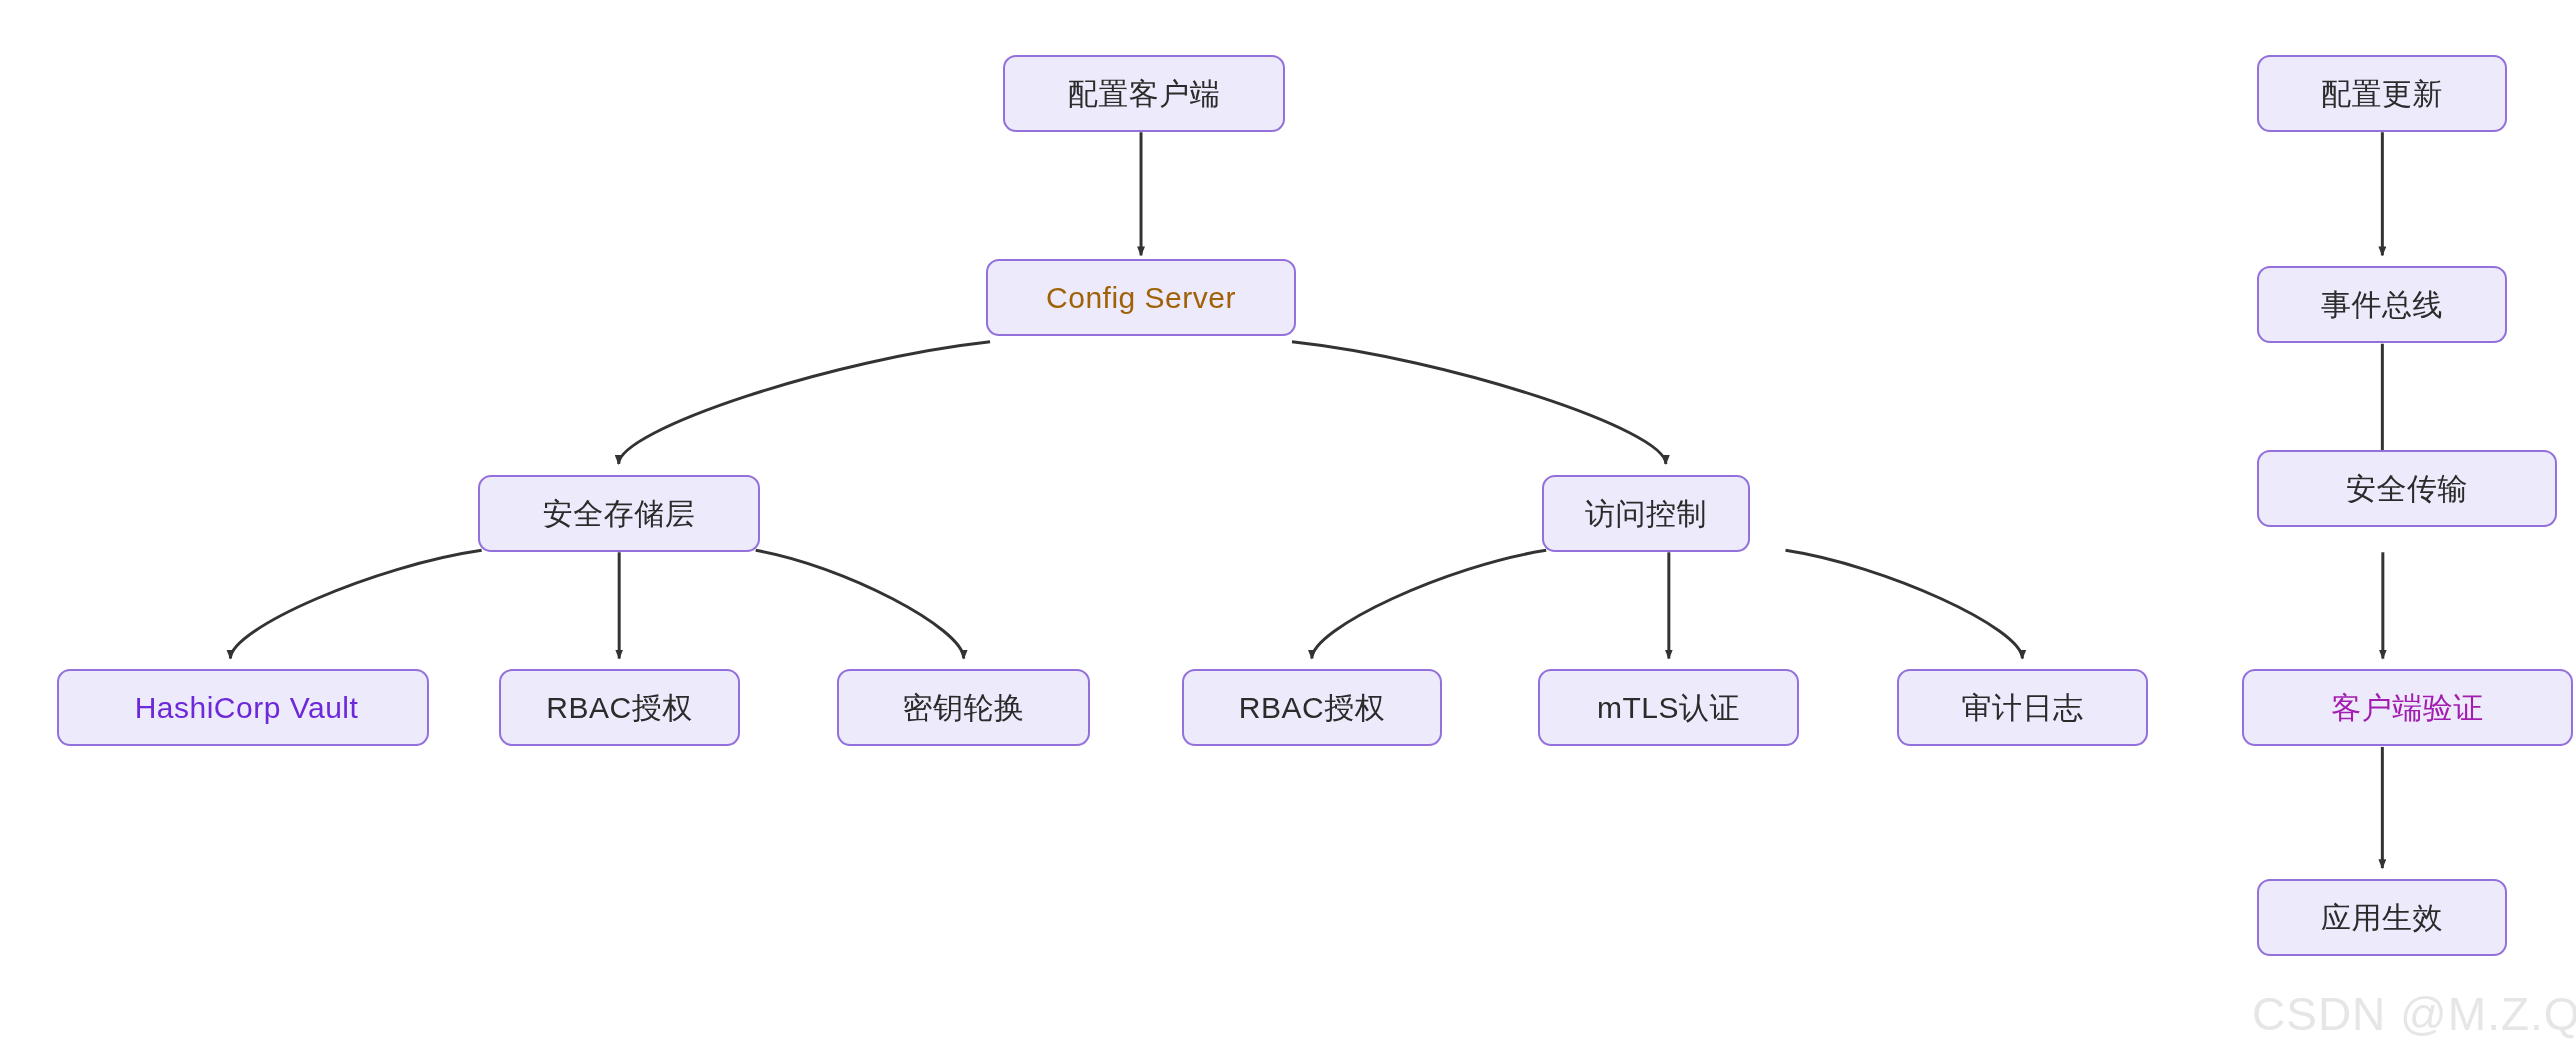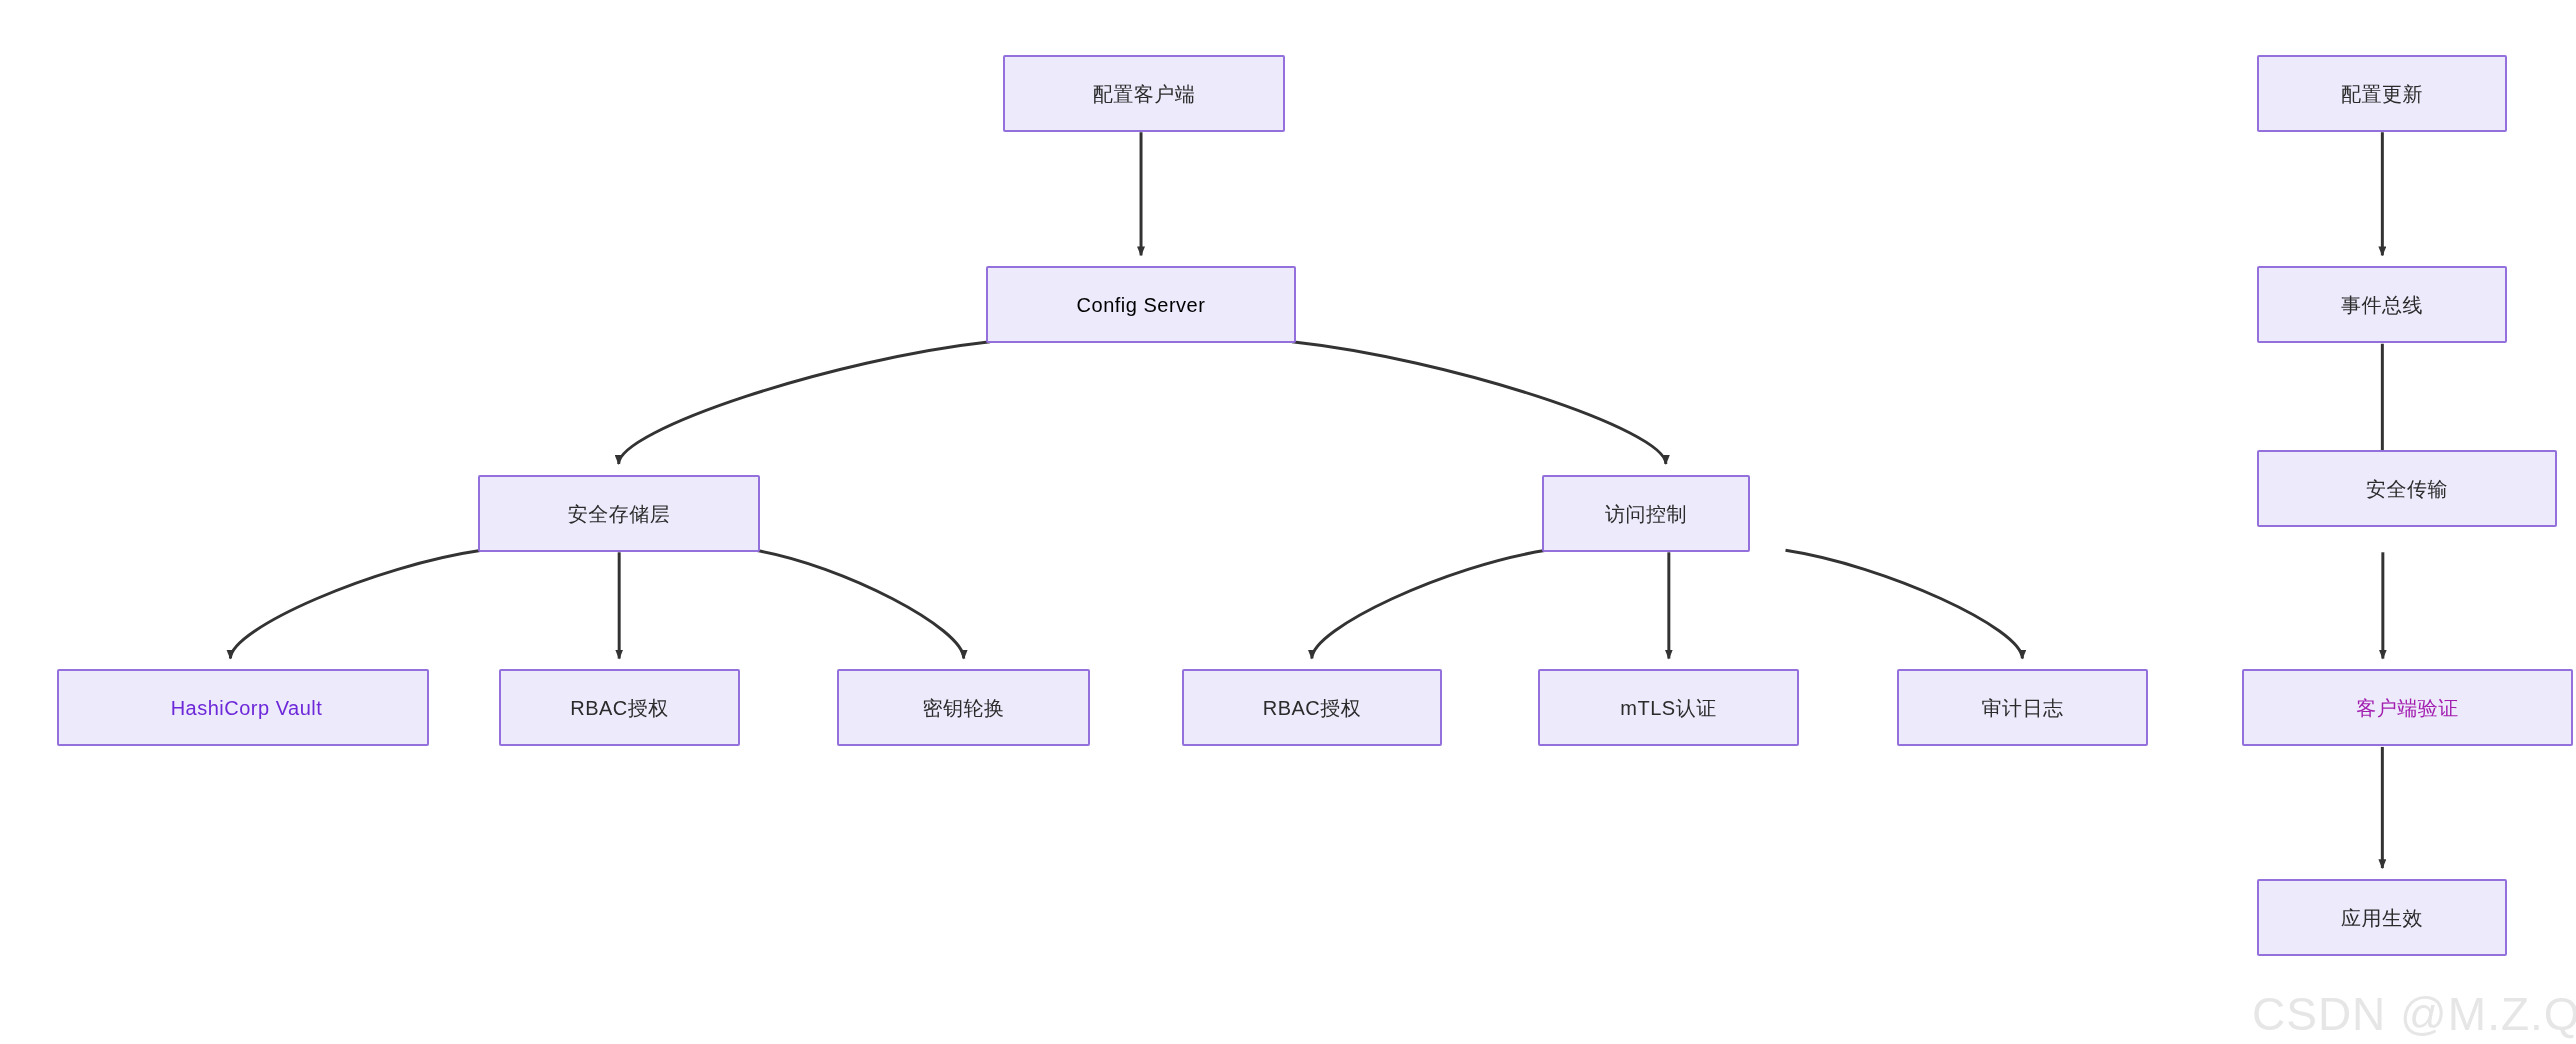"配置客户端" .node { border-radius: 2px -> 13px; font-size: 20px -> 30px }
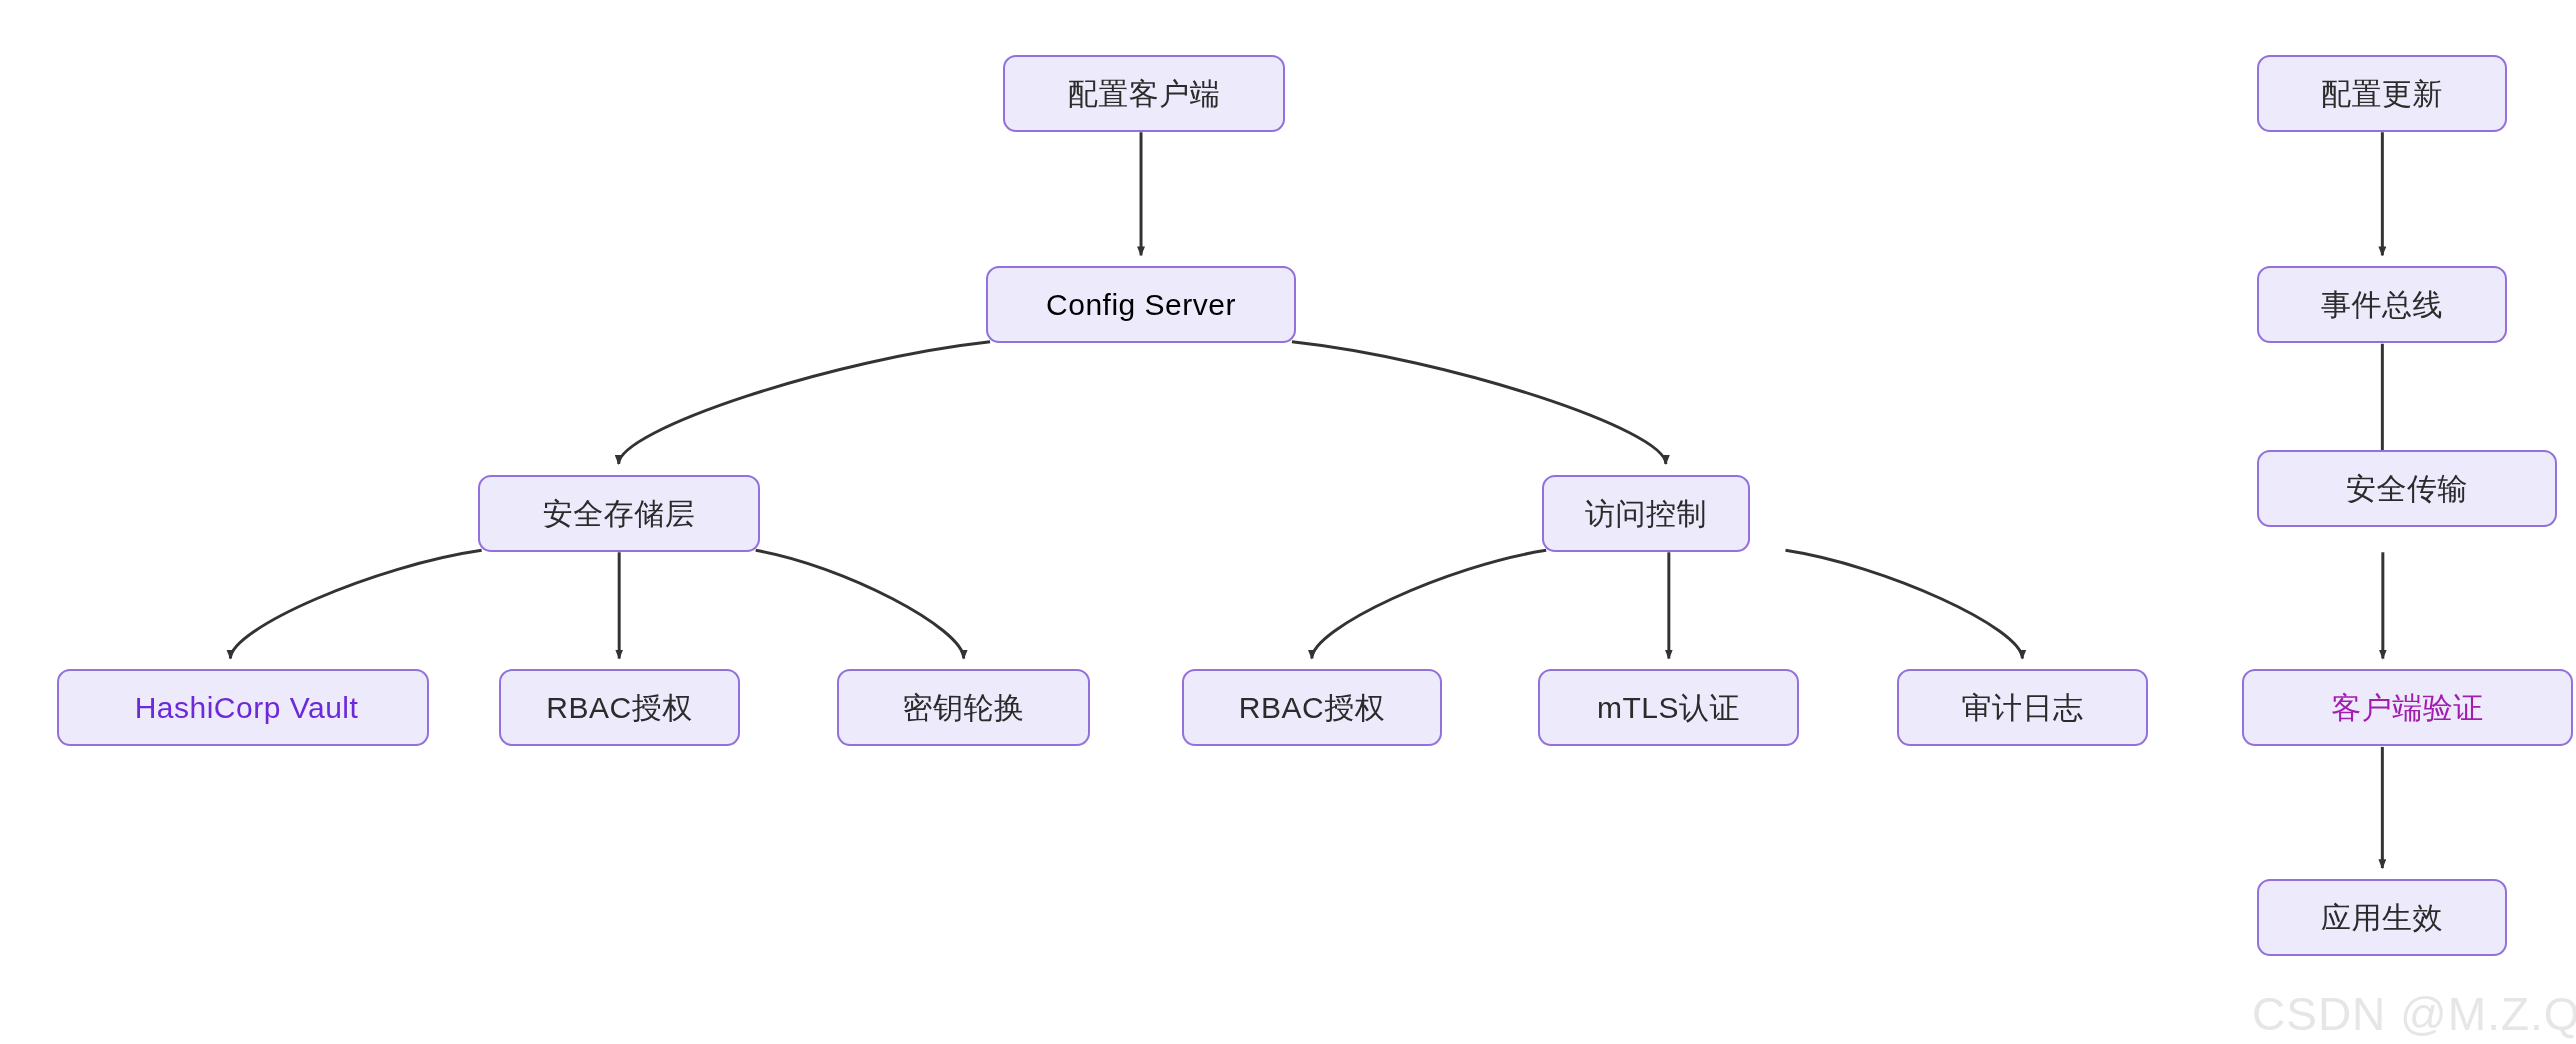"Config Server" div.node { color: #000000 -> #a16207; top: 266px -> 259px }
